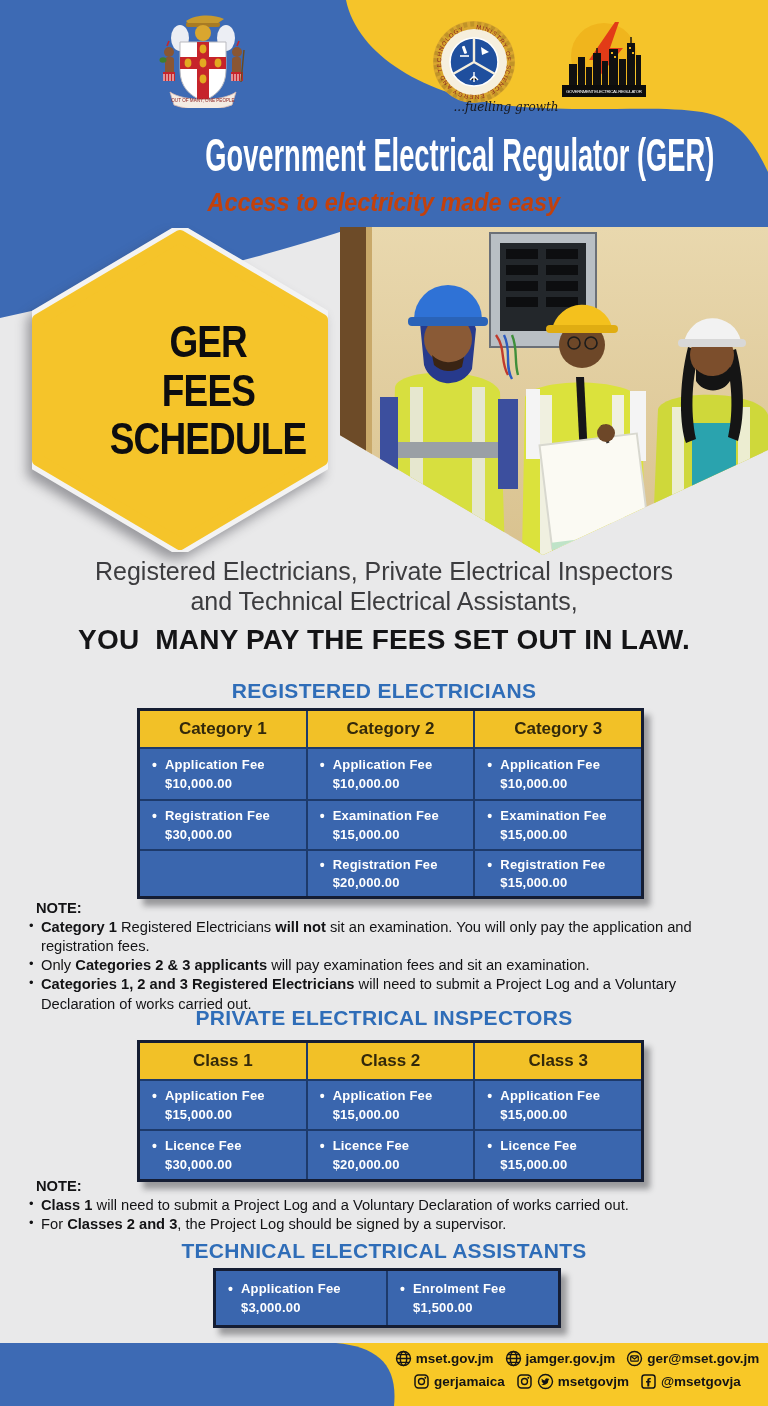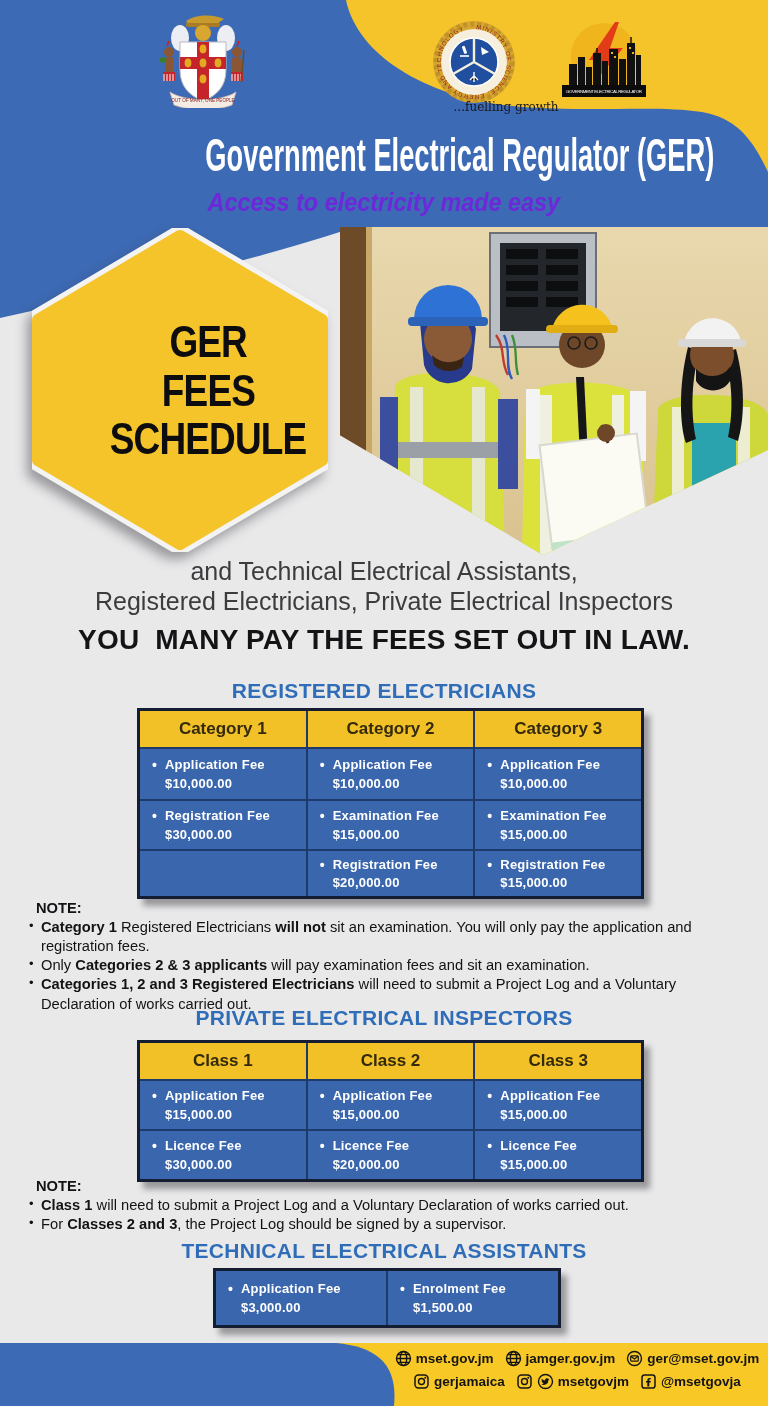"...fuelling growth" .ministry-caption { font-style: none -> italic }
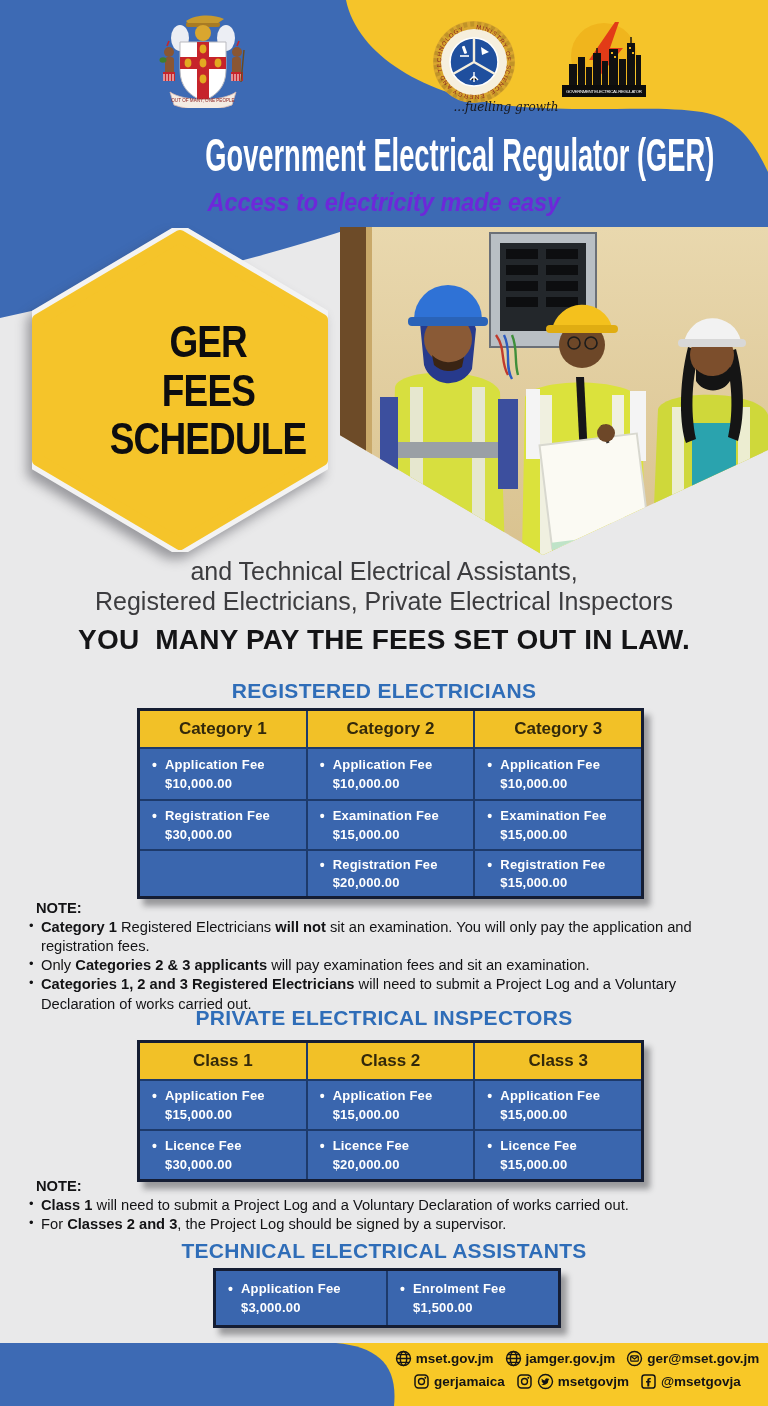"Access to electricity made easy" .tagline { color: #6d28d9 -> #c2410c }
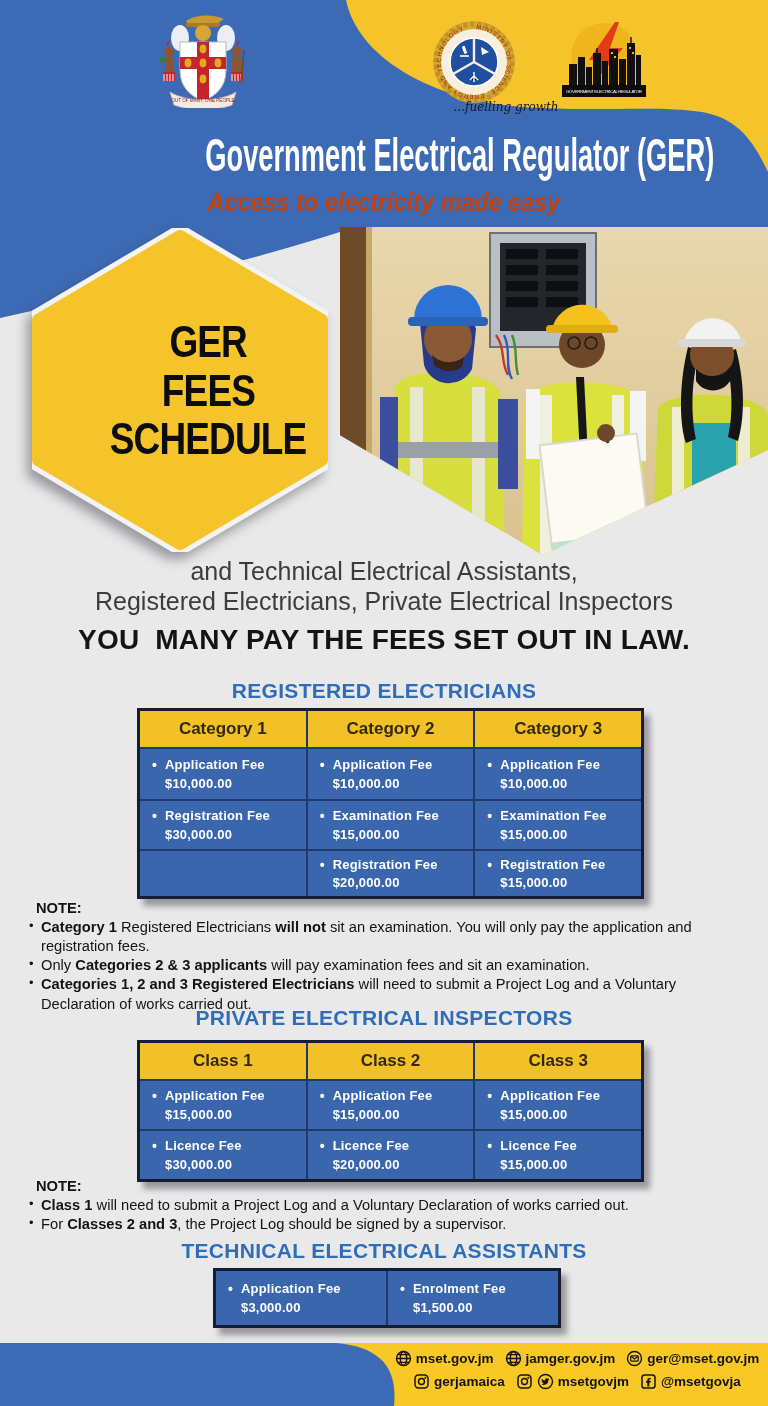"and Technical Electrical Assistants," div.intro-l { order: before "Registered Electricians, Private" -> after "Registered Electricians, Private" }
